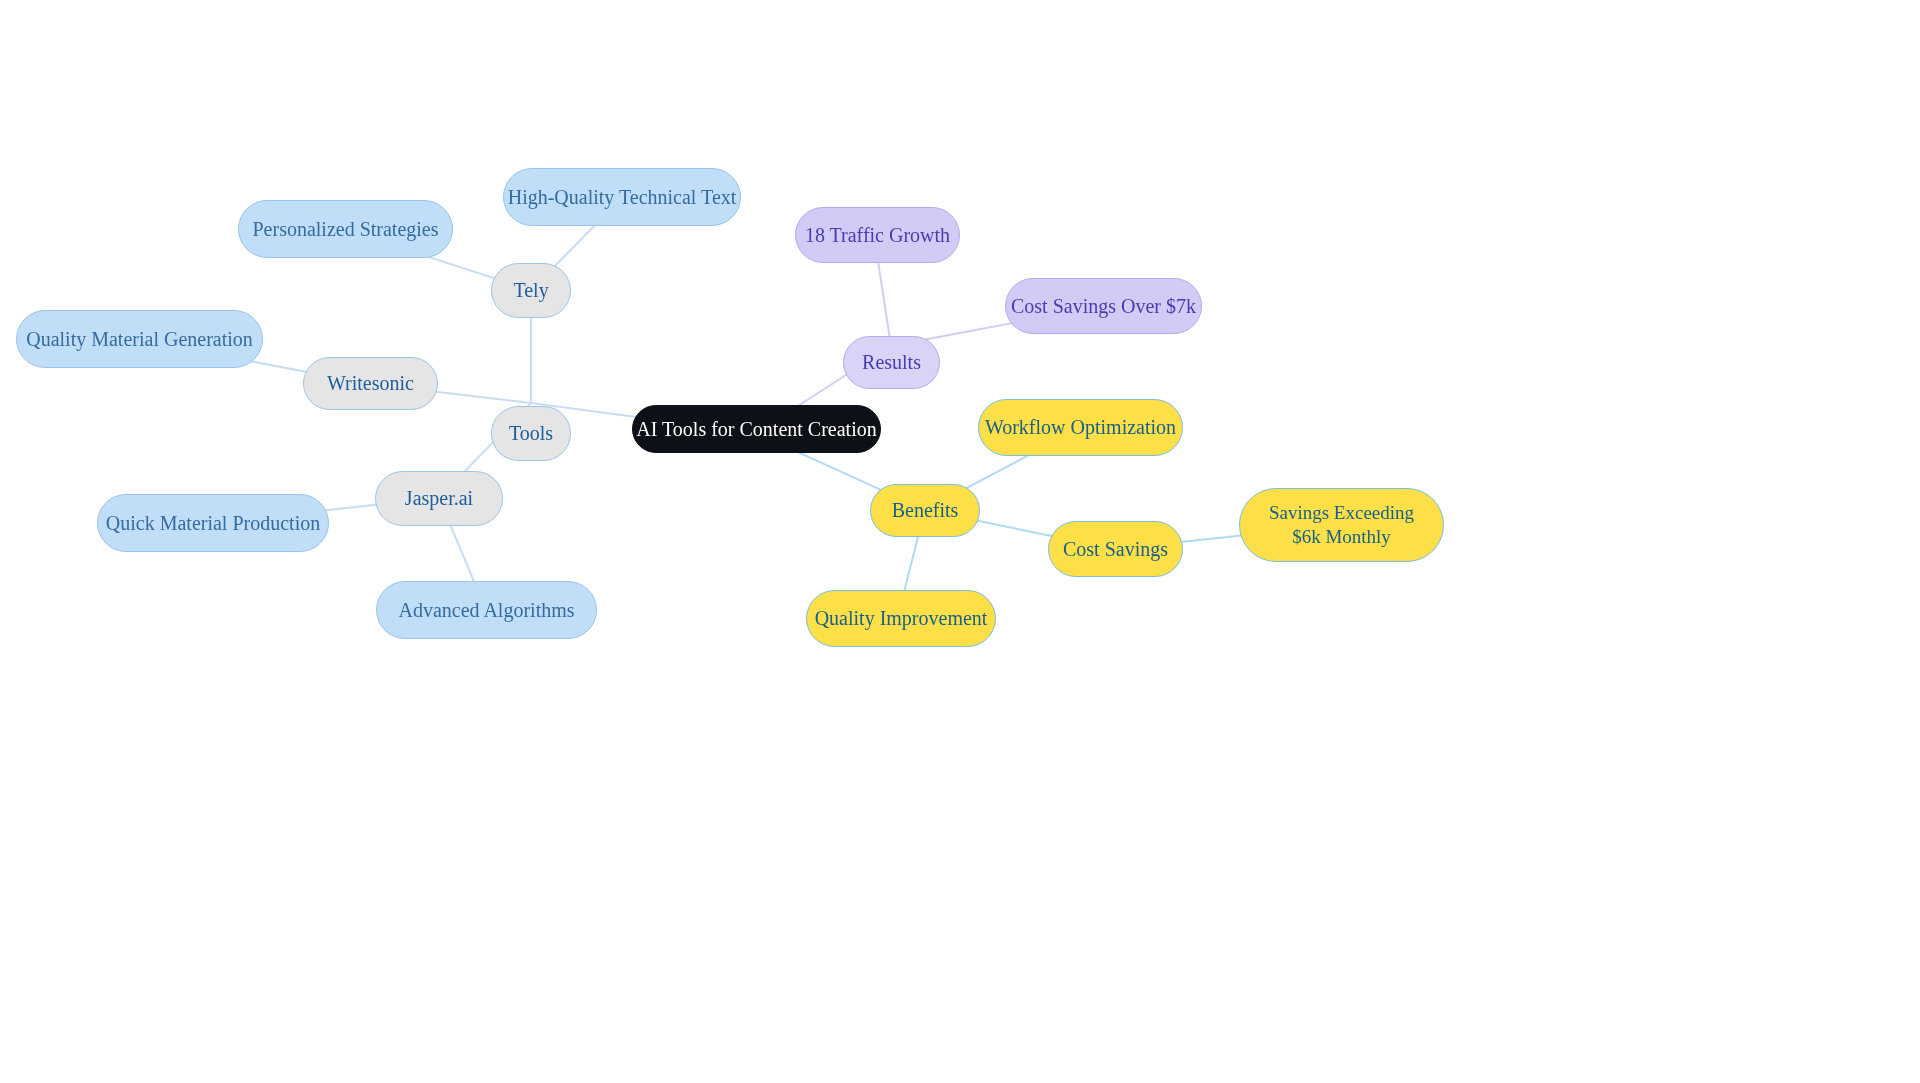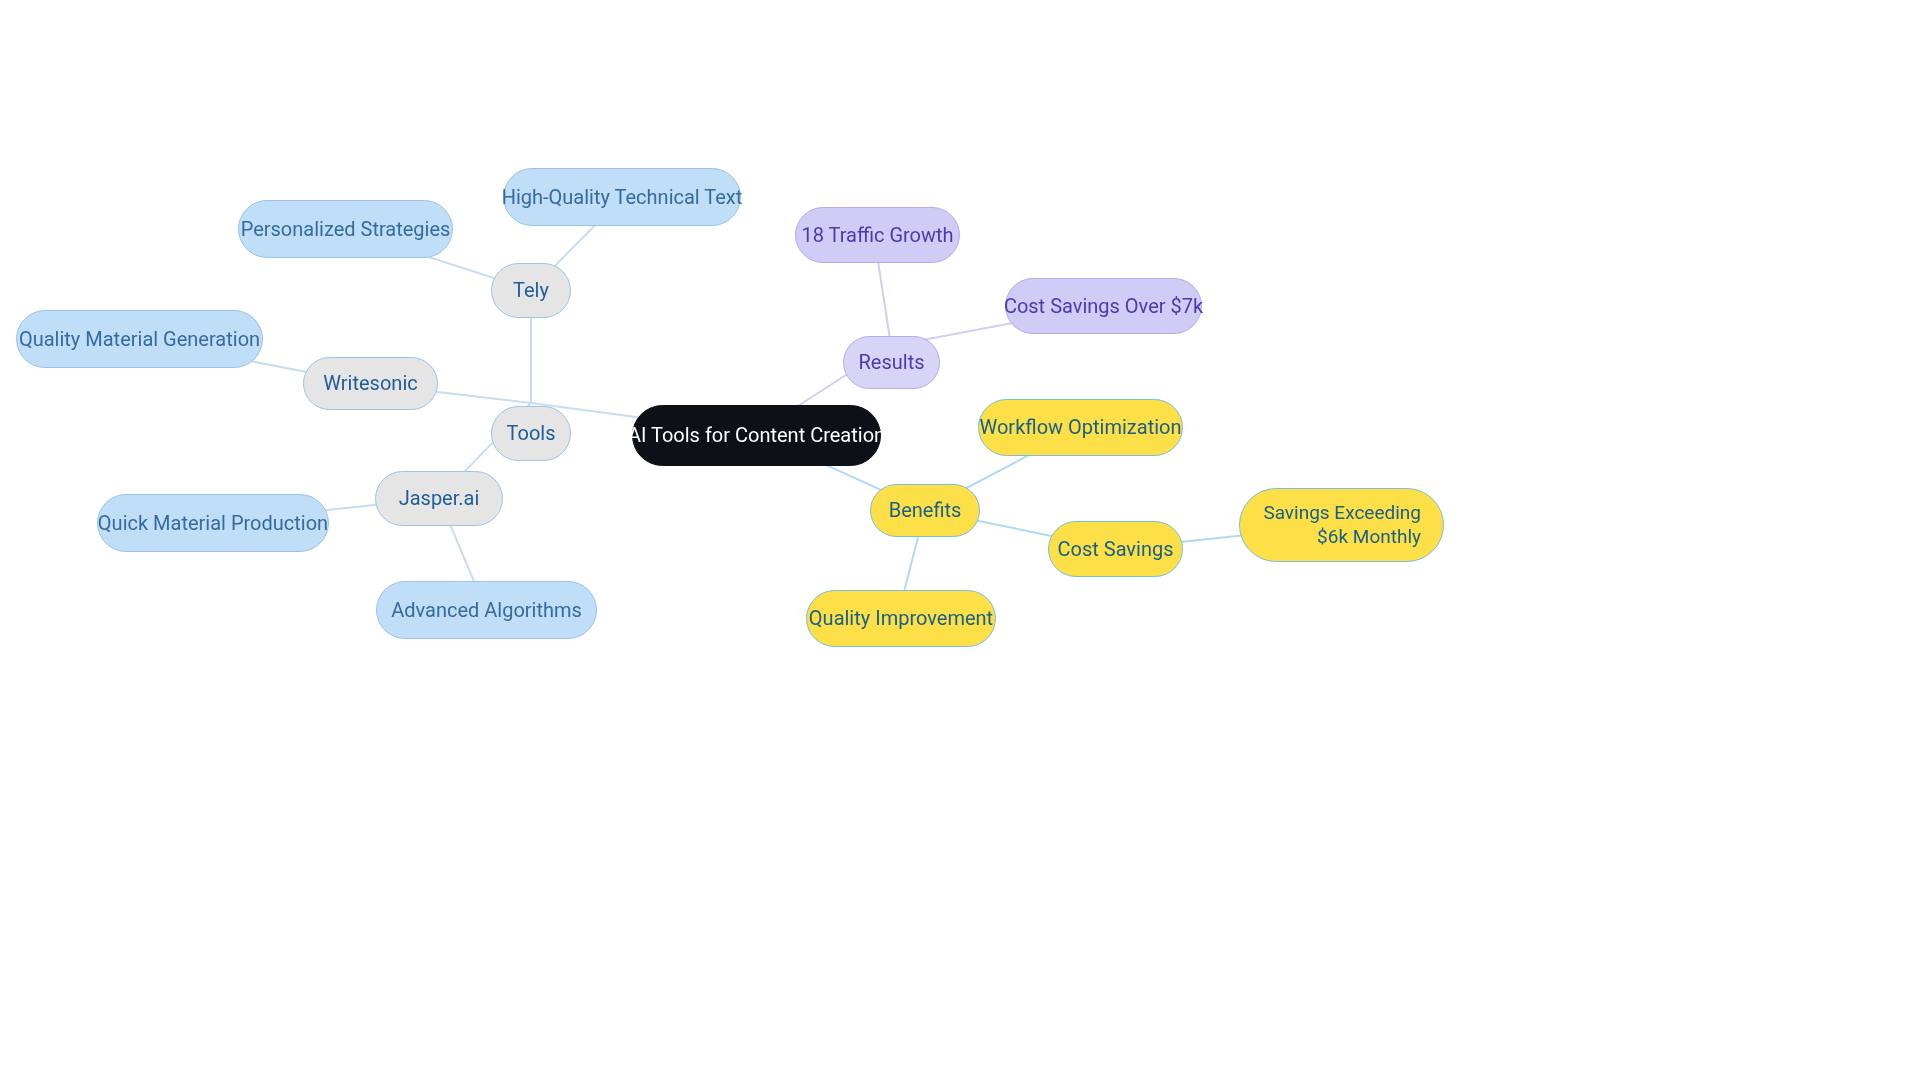"High-Quality Technical Text" .node { font-family: none -> Liberation Serif, serif; text-align: right -> center }
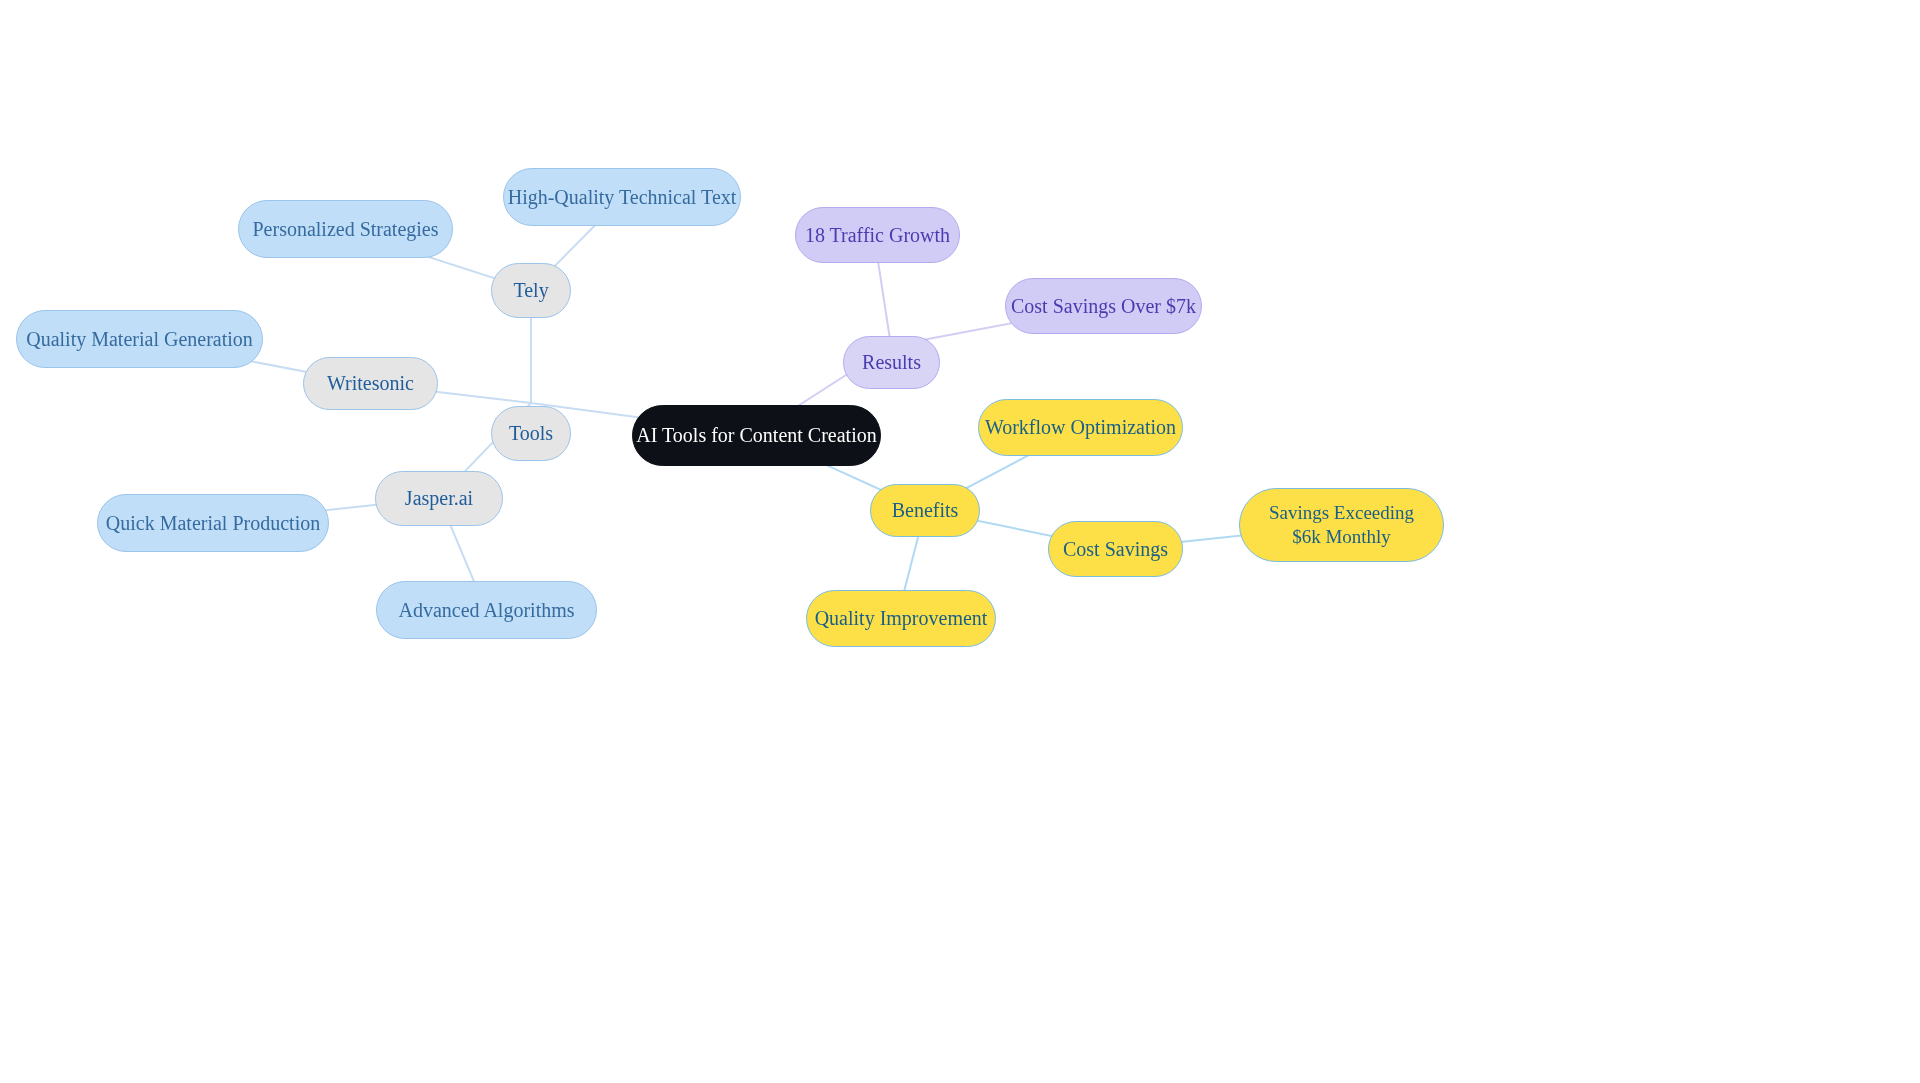"AI Tools for Content Creation" div.node { height: 61px -> 48px }
